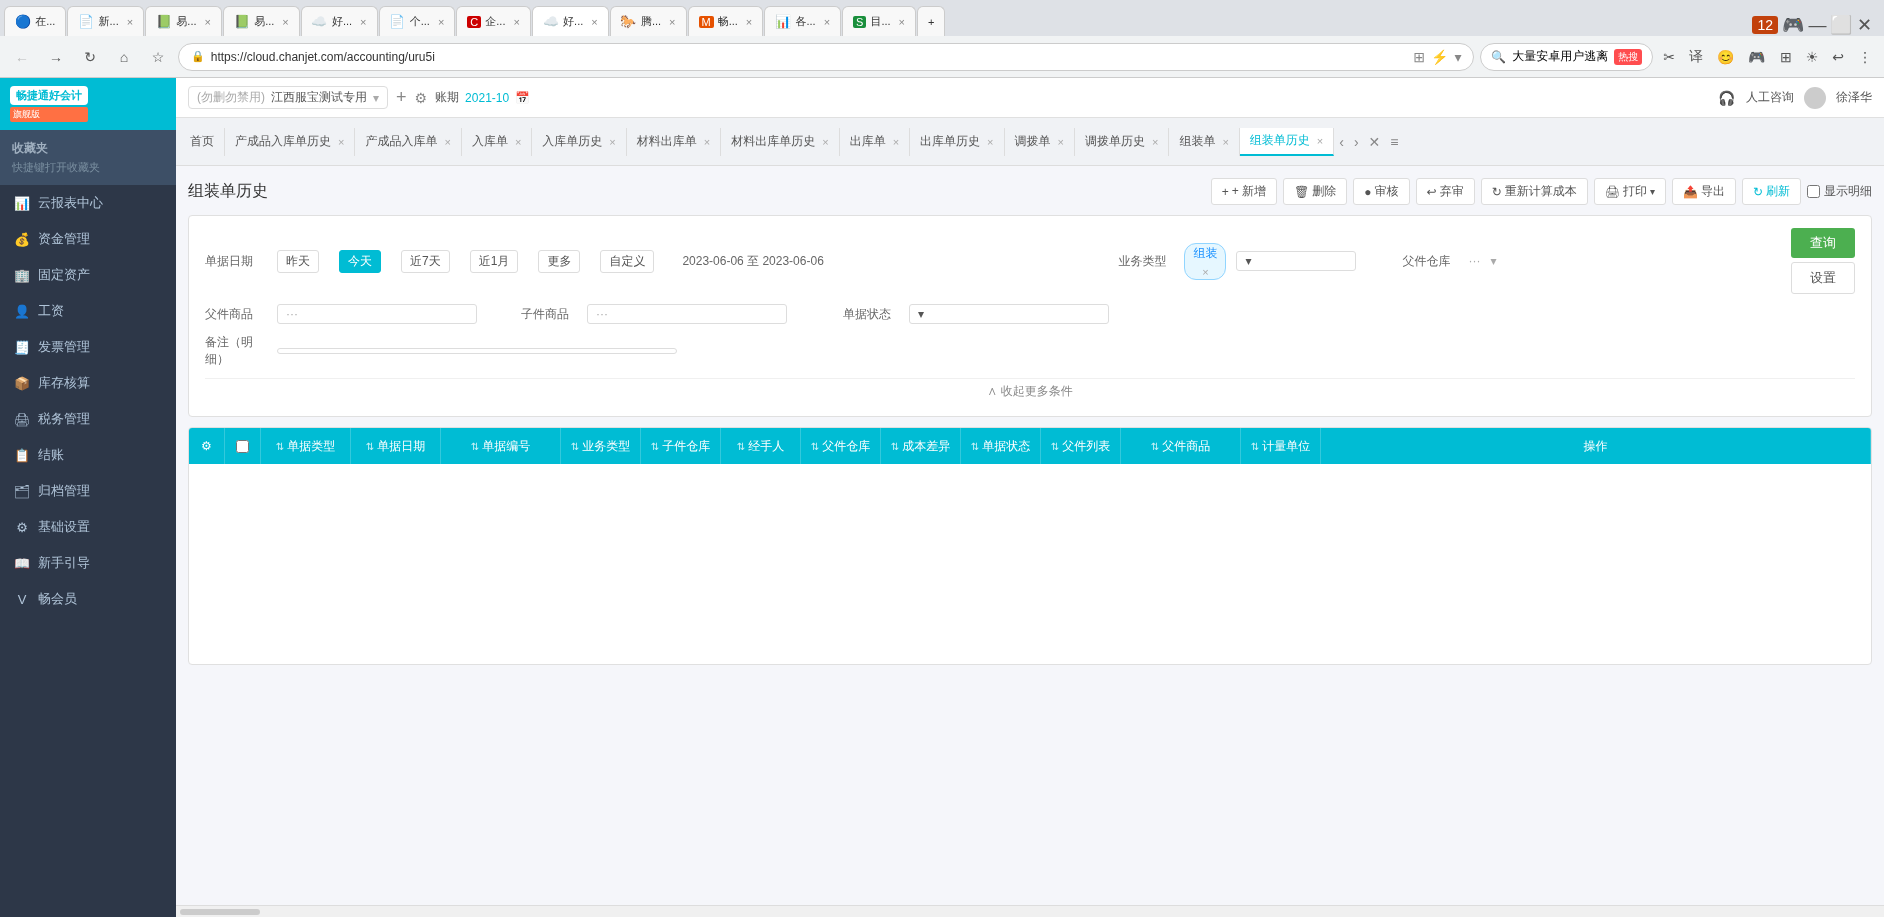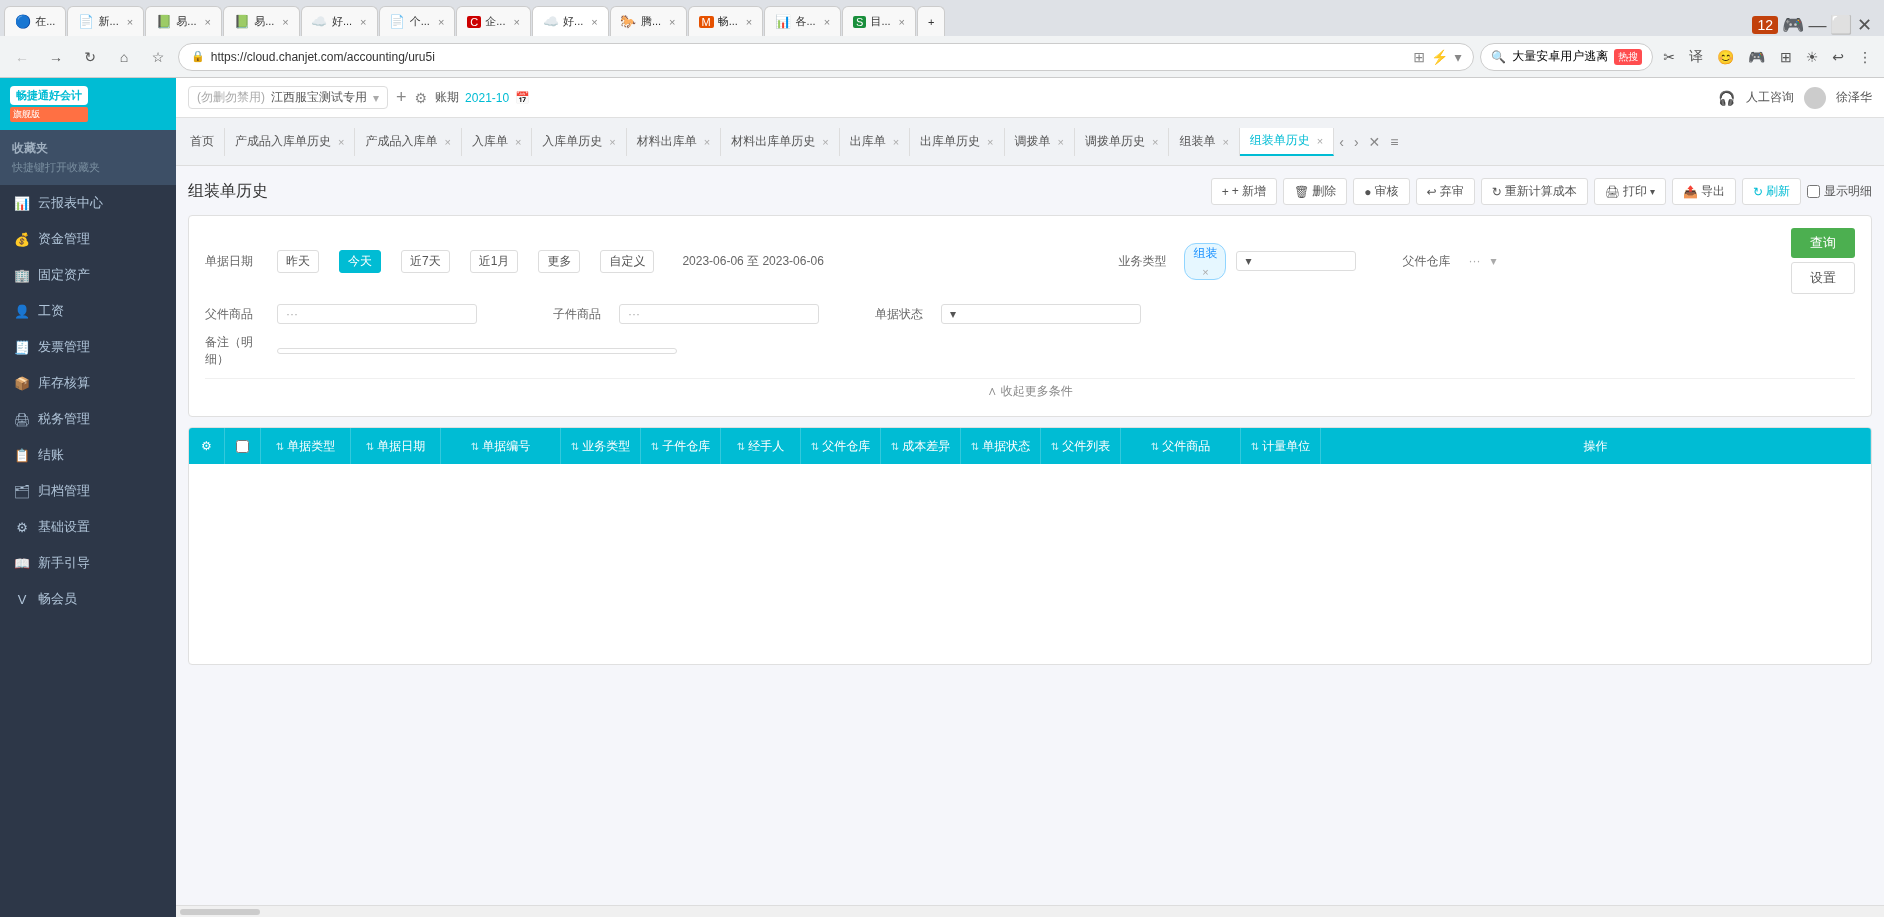"子件商品" div { margin-left: 60px -> 28px }
